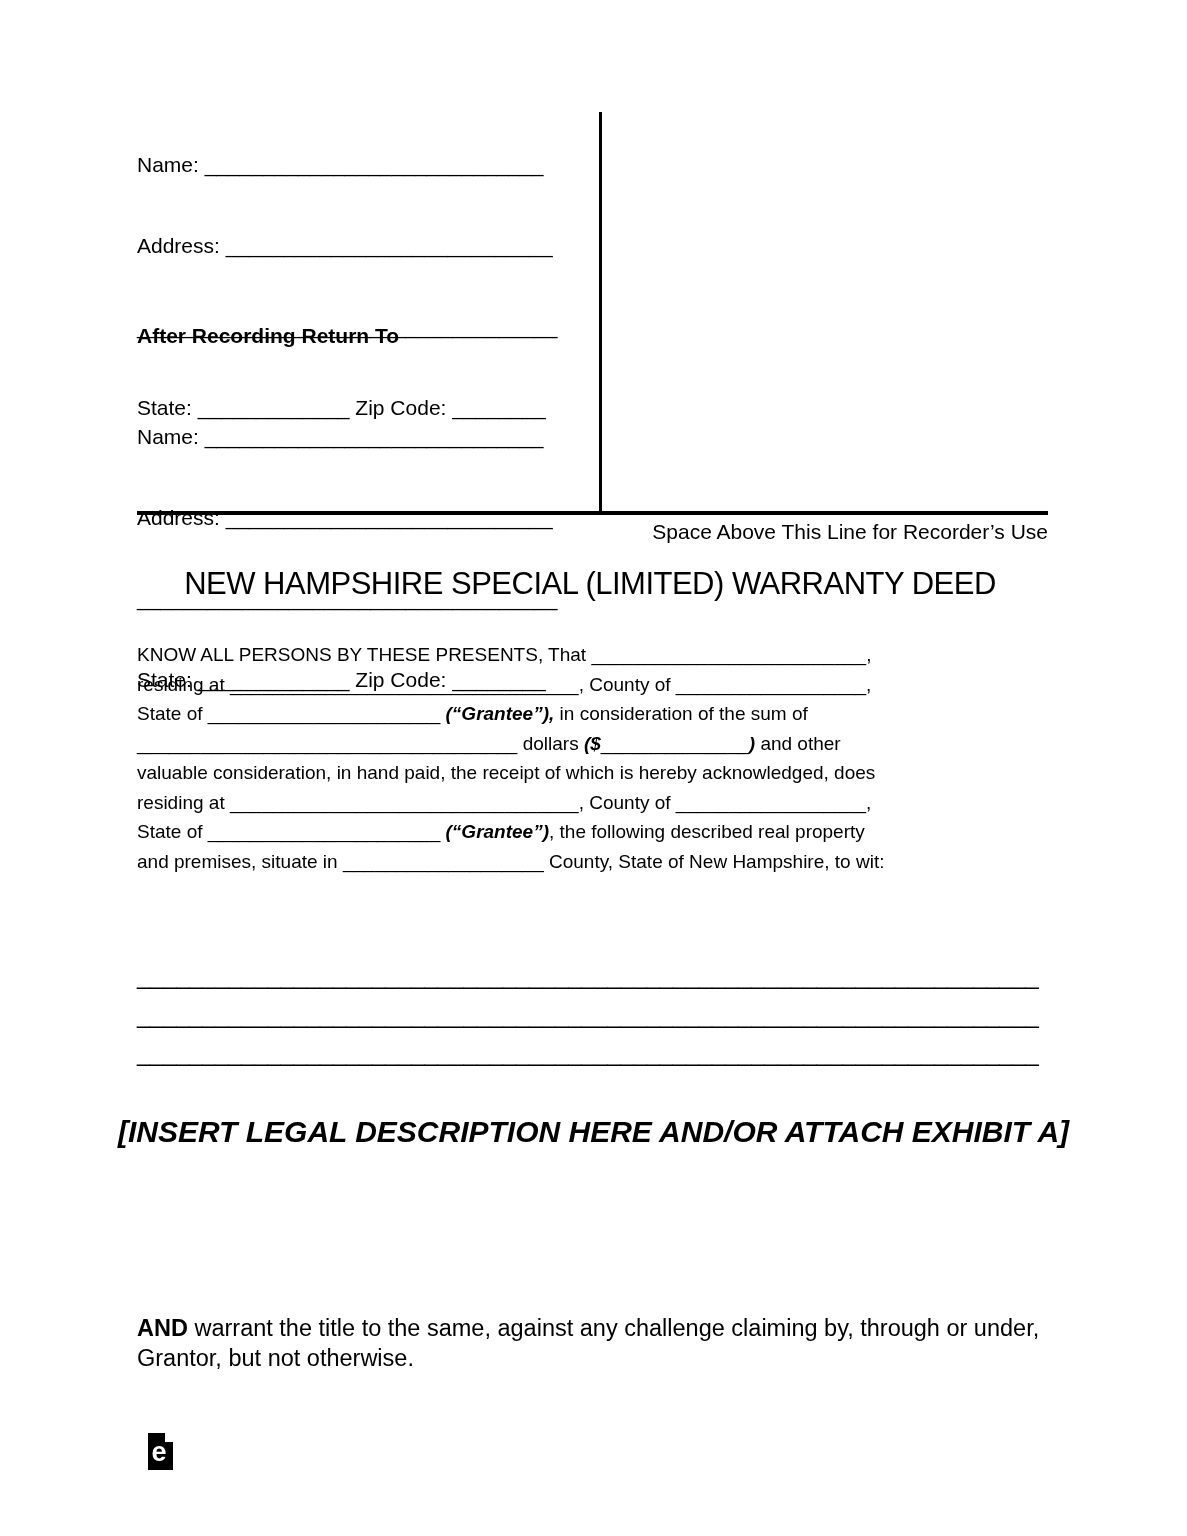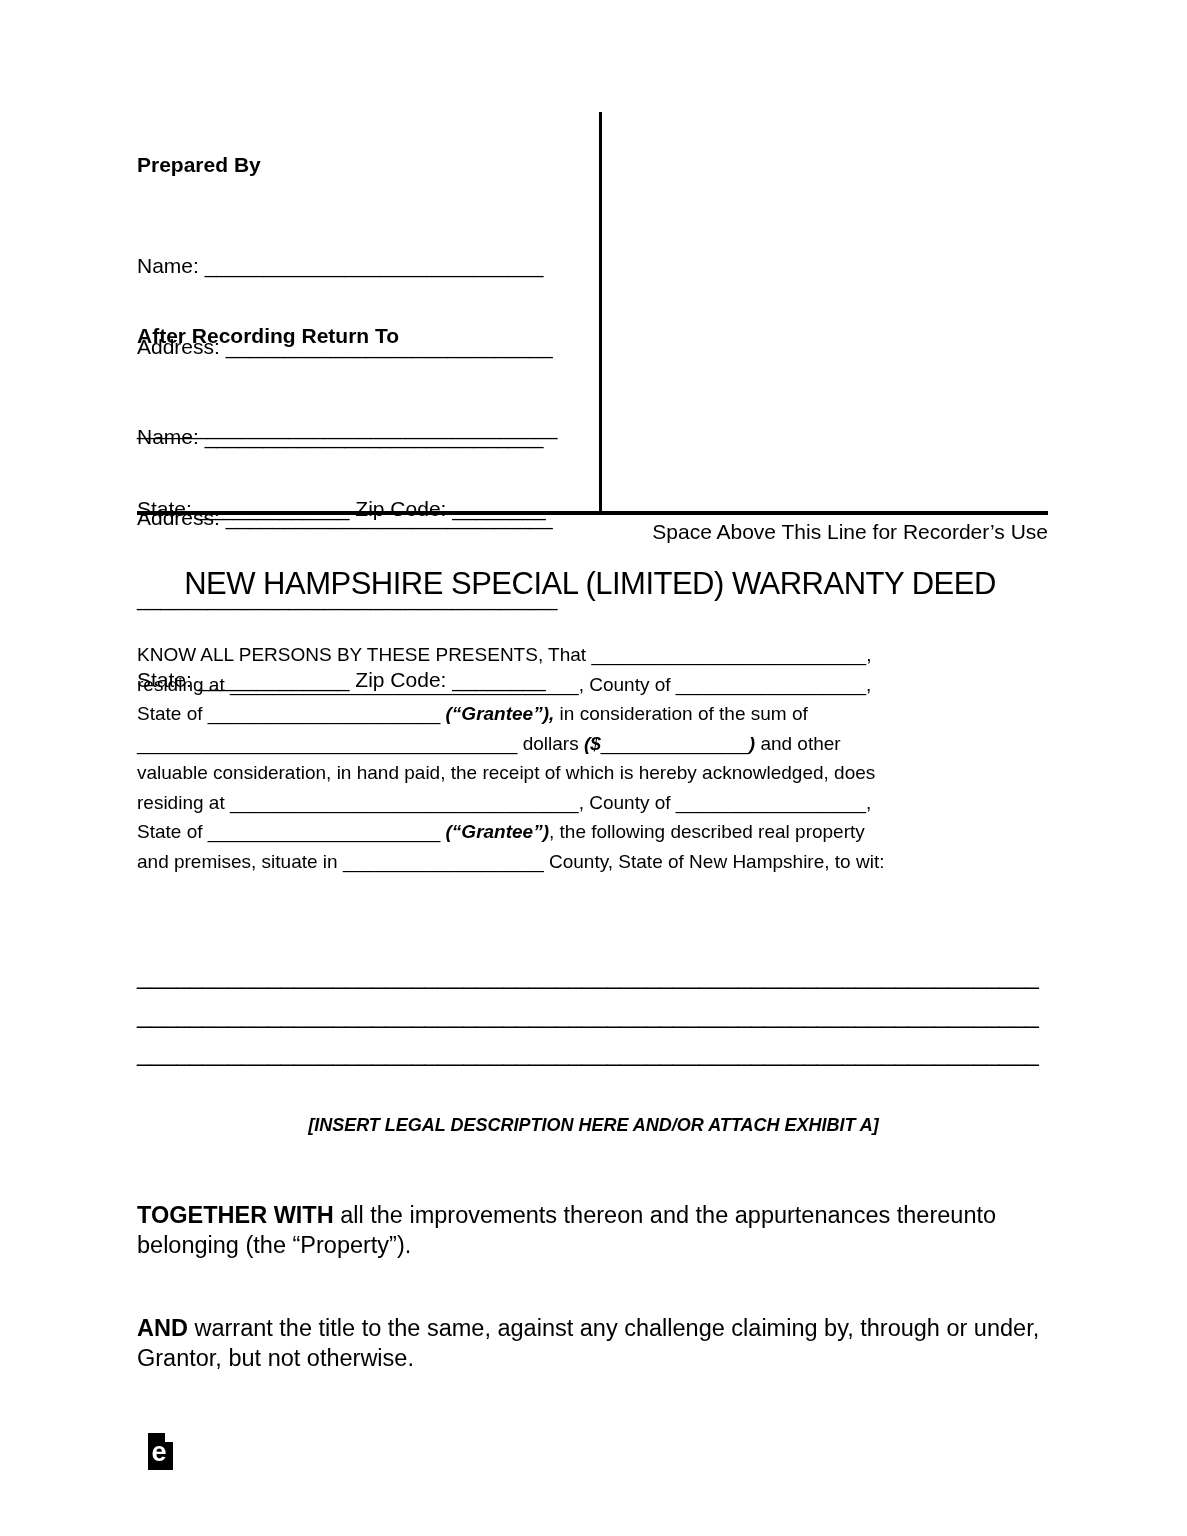"Prepared By" div.addr-heading { html: <div>Prepared By</div> -> none }
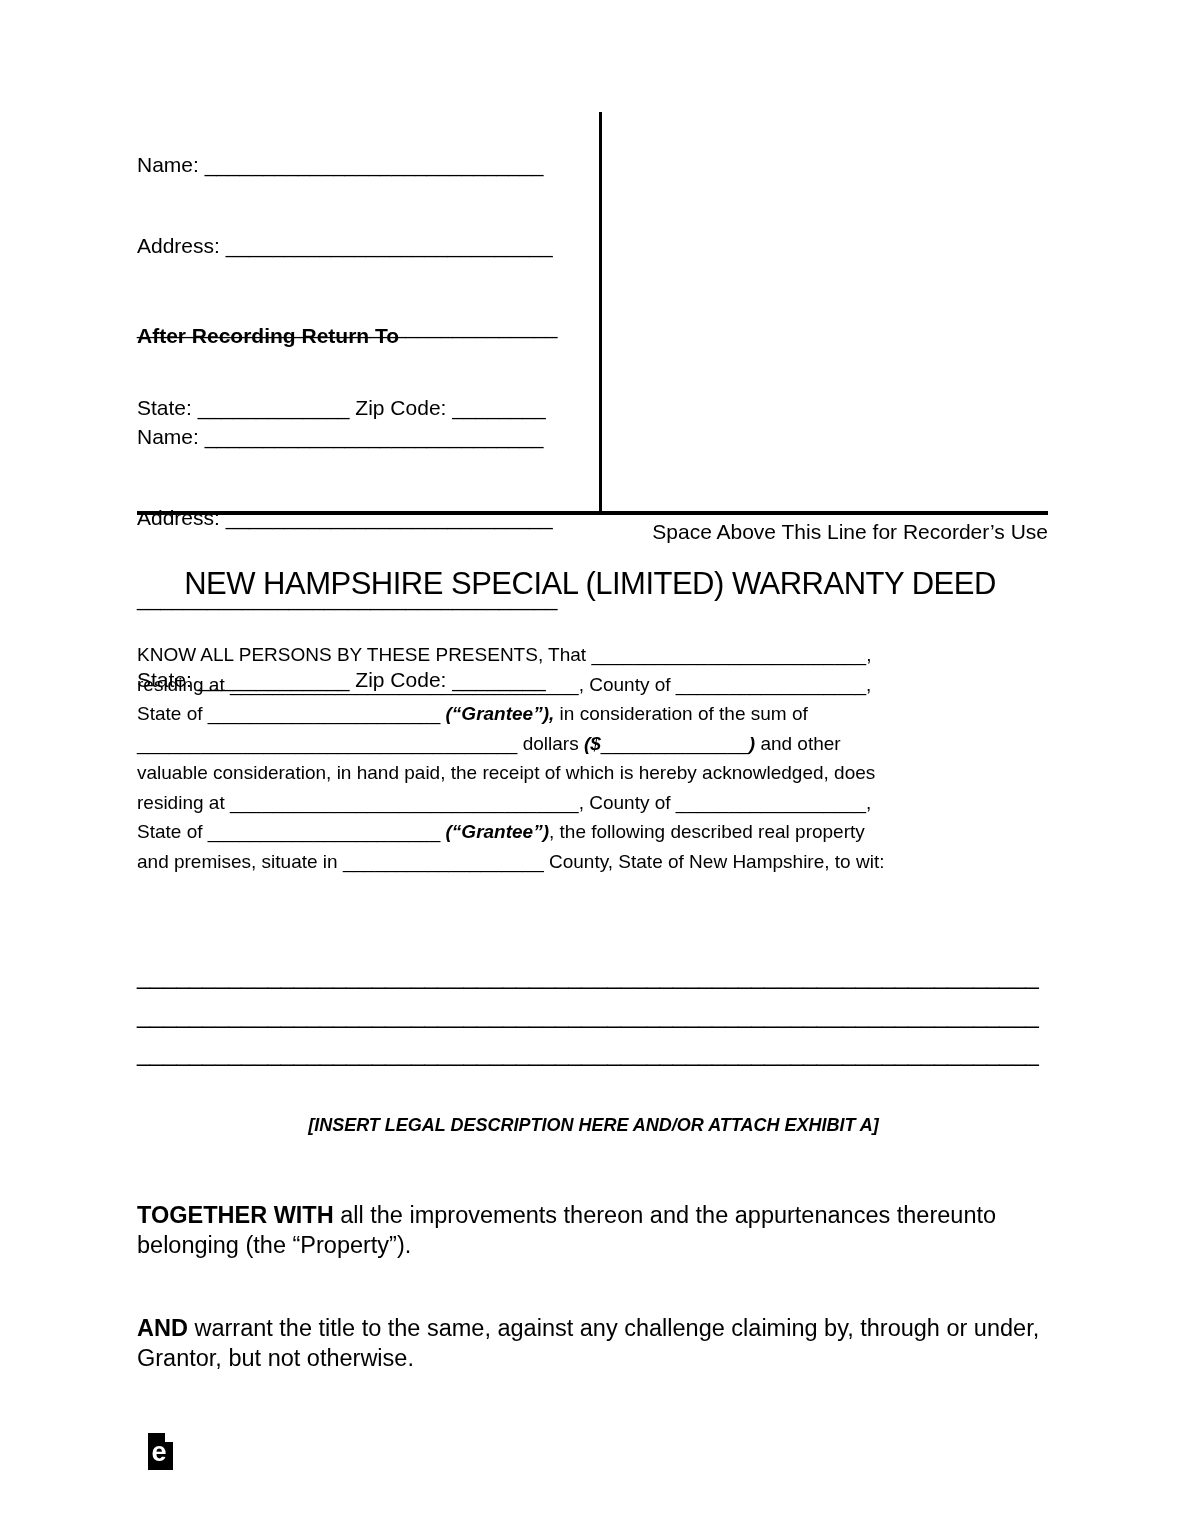"[INSERT LEGAL DESCRIPTION HERE AND/OR" .insert-legal { font-size: 18px -> 30px }
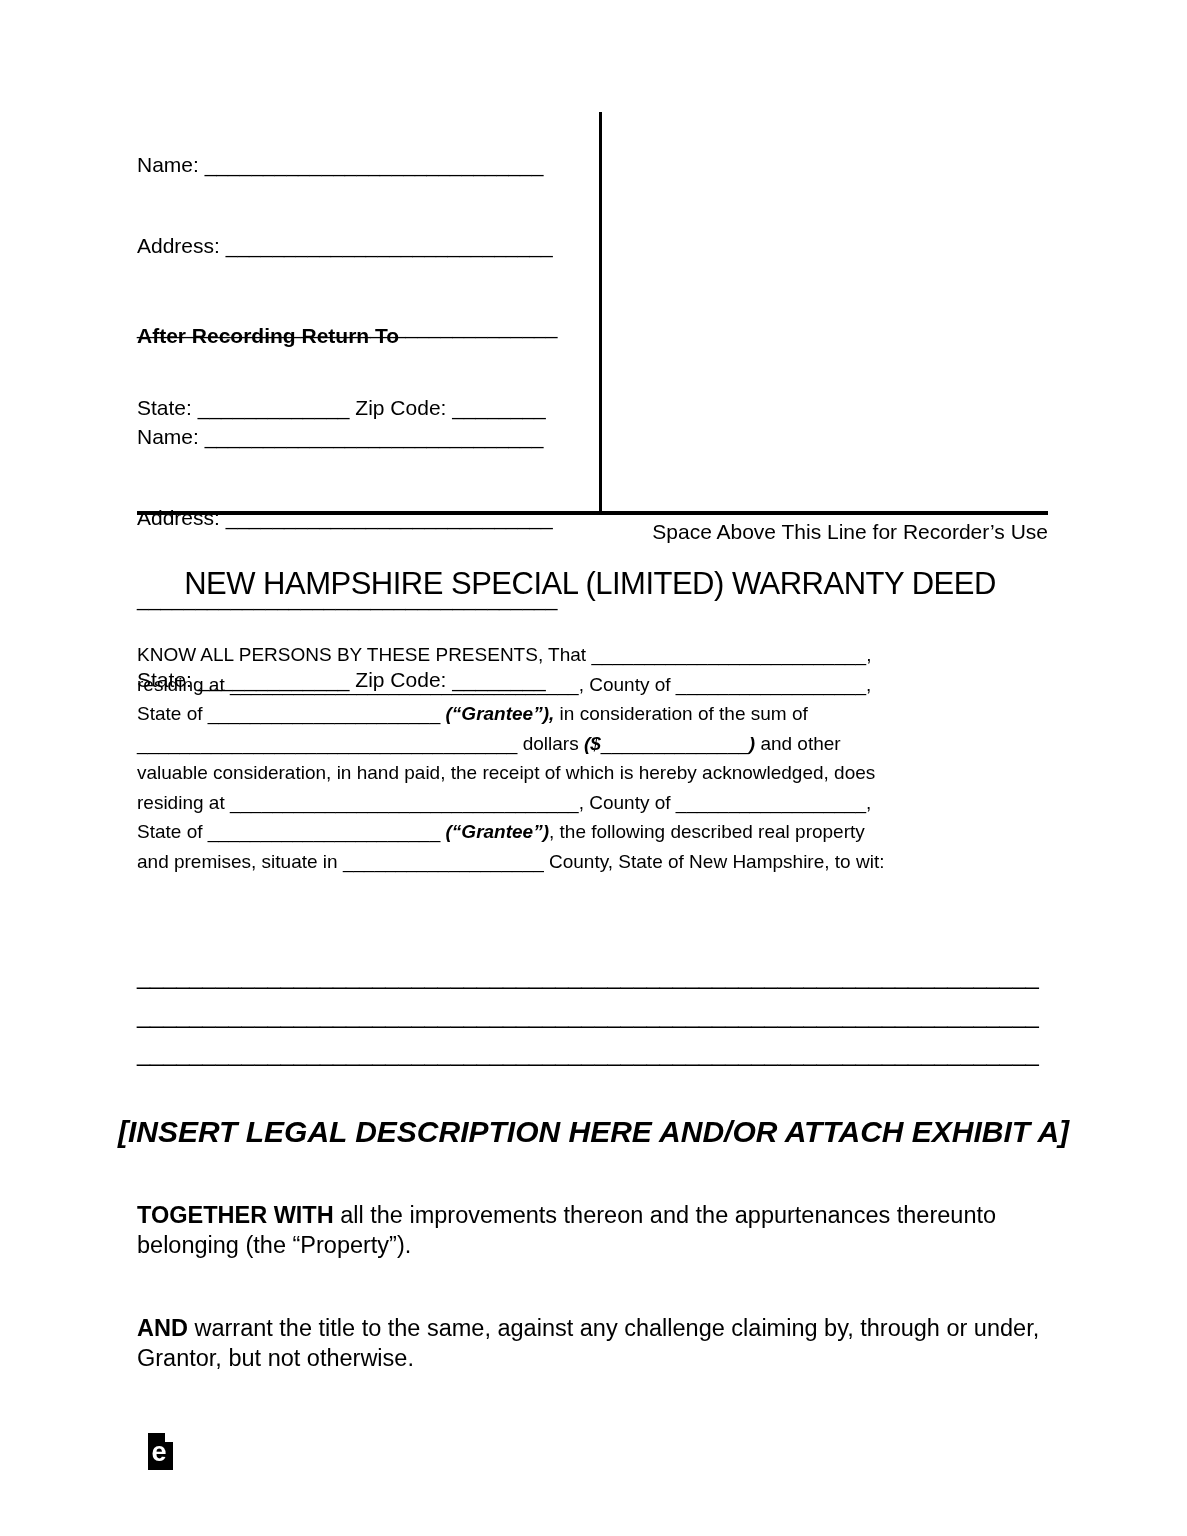"TOGETHER WITH all the improvements" div.abs { html: <div> <div><span>TOGETHER WITH</span><span> all the improvements thereon and the appurtenances thereunto</span></div> <div>belonging (the “Property”).</div> </div> -> none }
